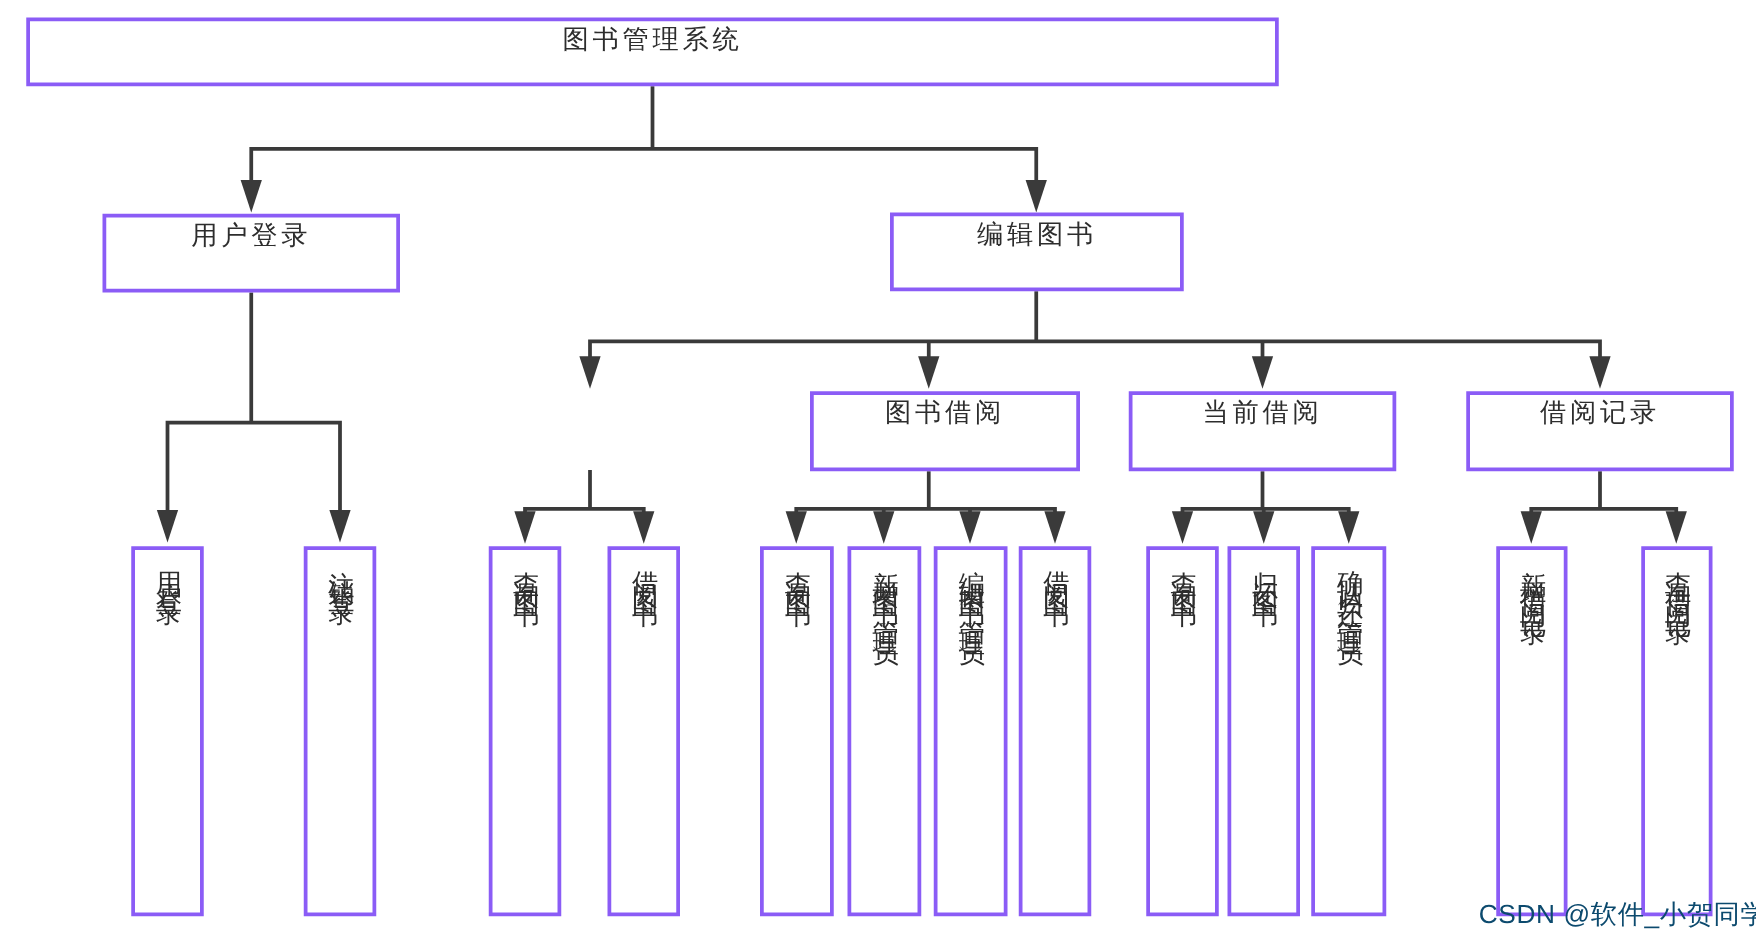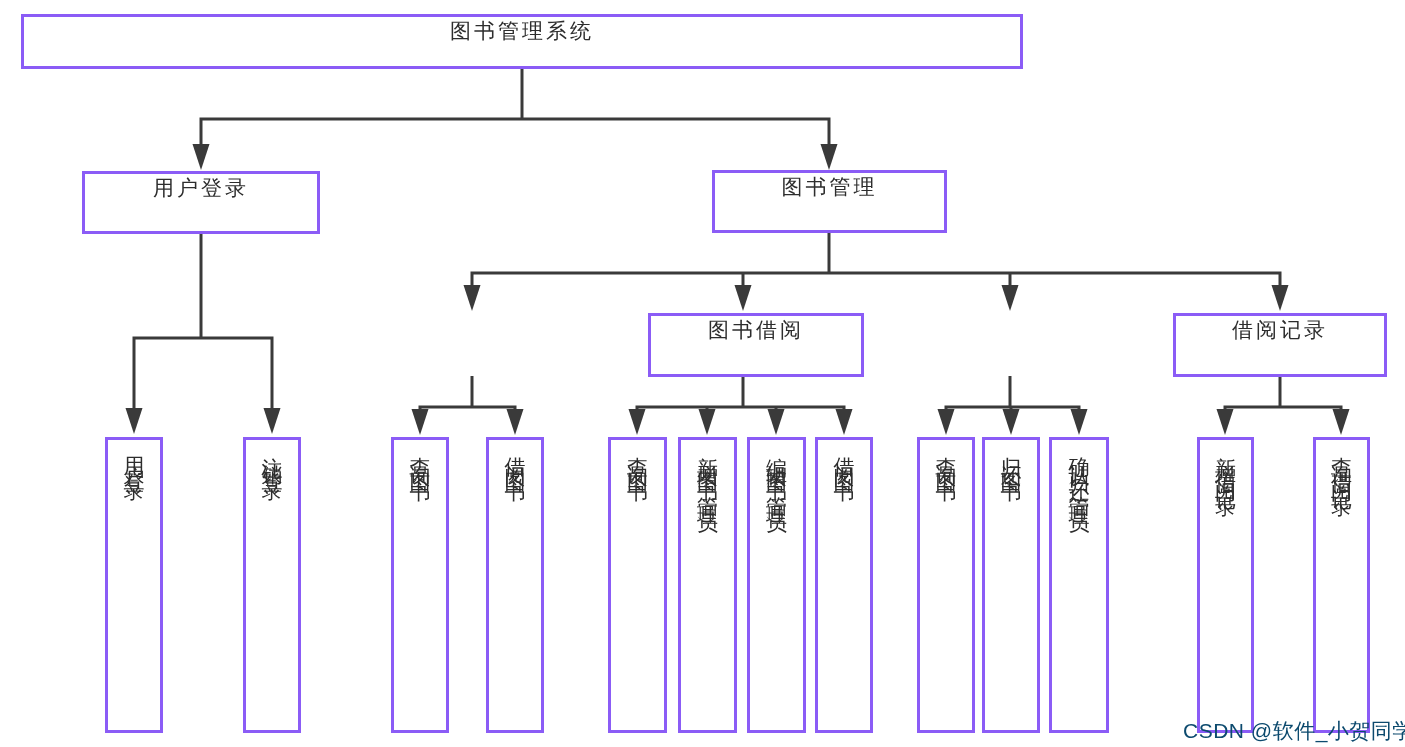"图书管理" span { text: 图书管理 -> 编辑图书 }
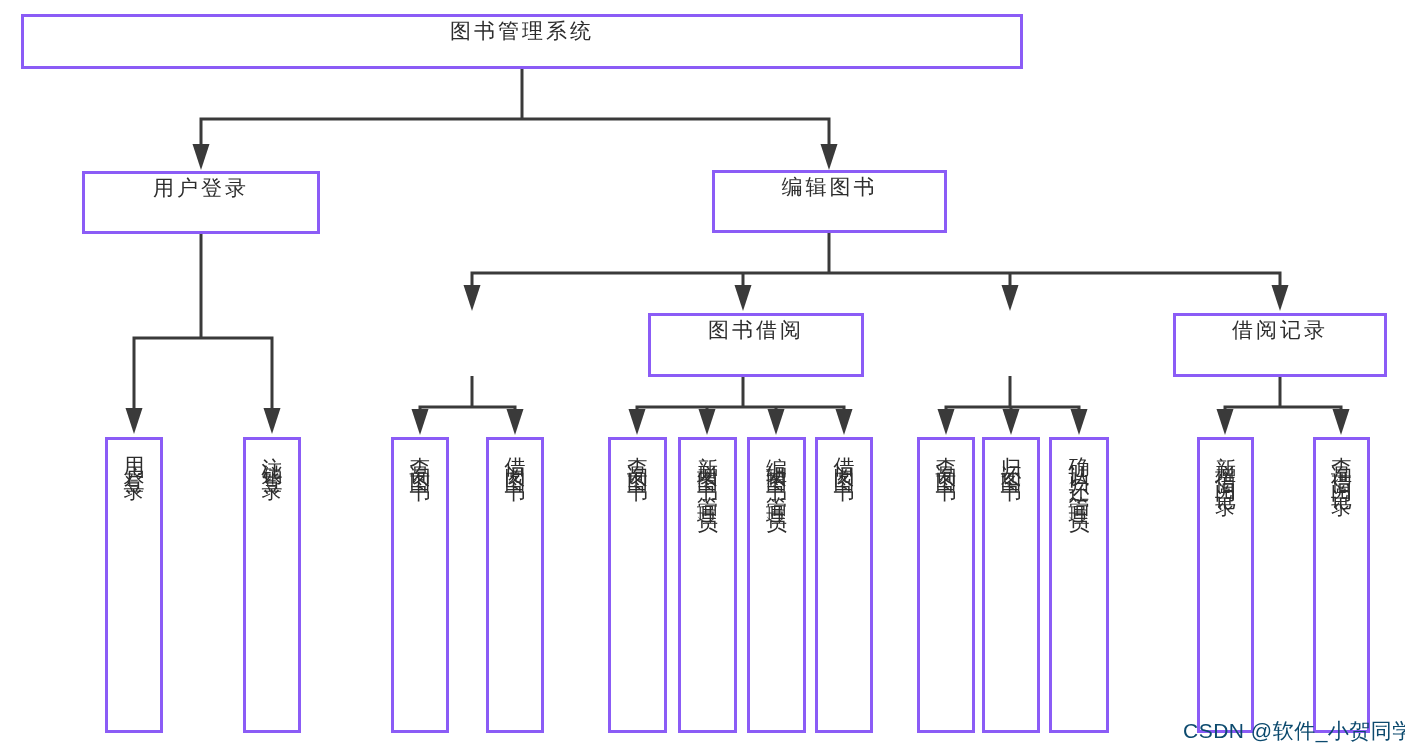"当前借阅" div.box { html: none -> <div> <span>当前借阅</span> </div> }
